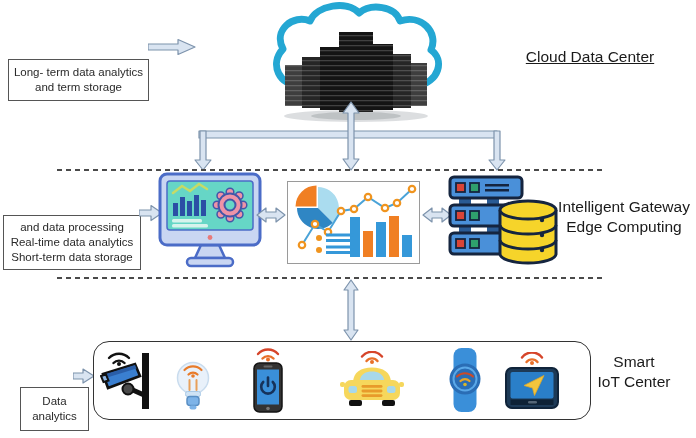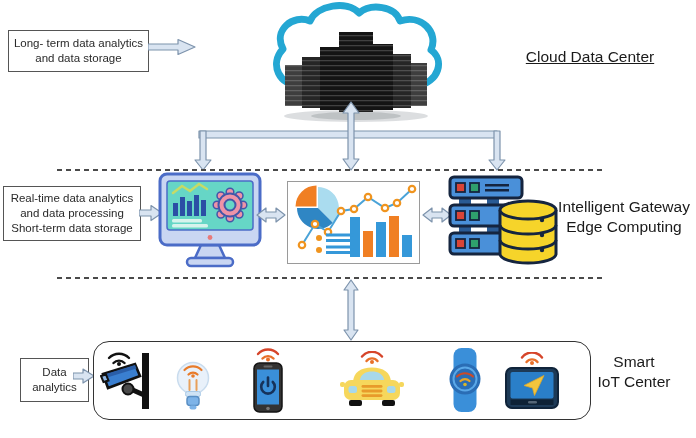"Long- term data analytics" .anno-box { margin-top: none -> 29px }
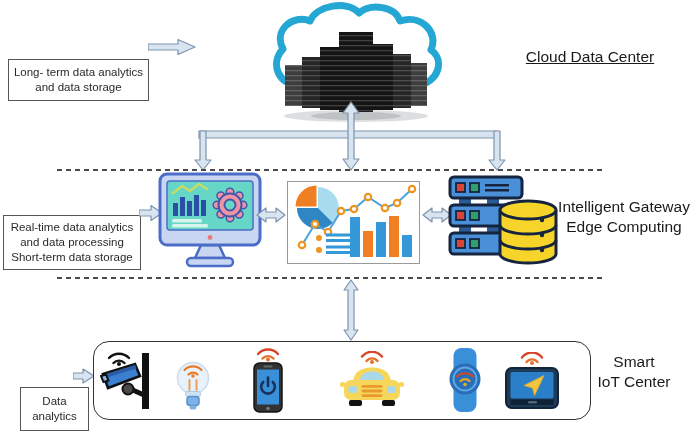"and data storage" div { text: data -> term }
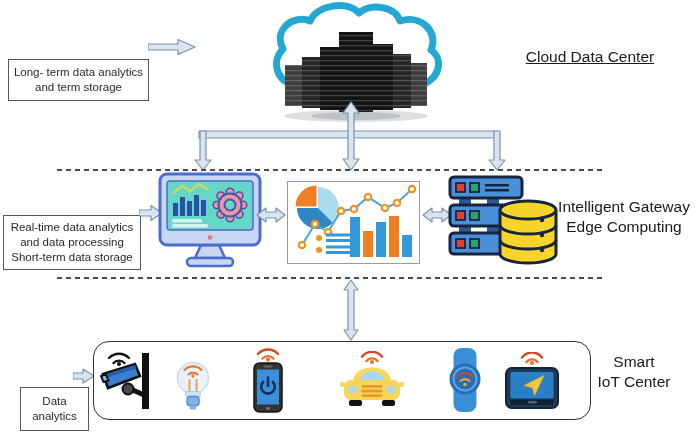"Real-time data analytics" div { order: before "and data processing" -> after "and data processing" }
